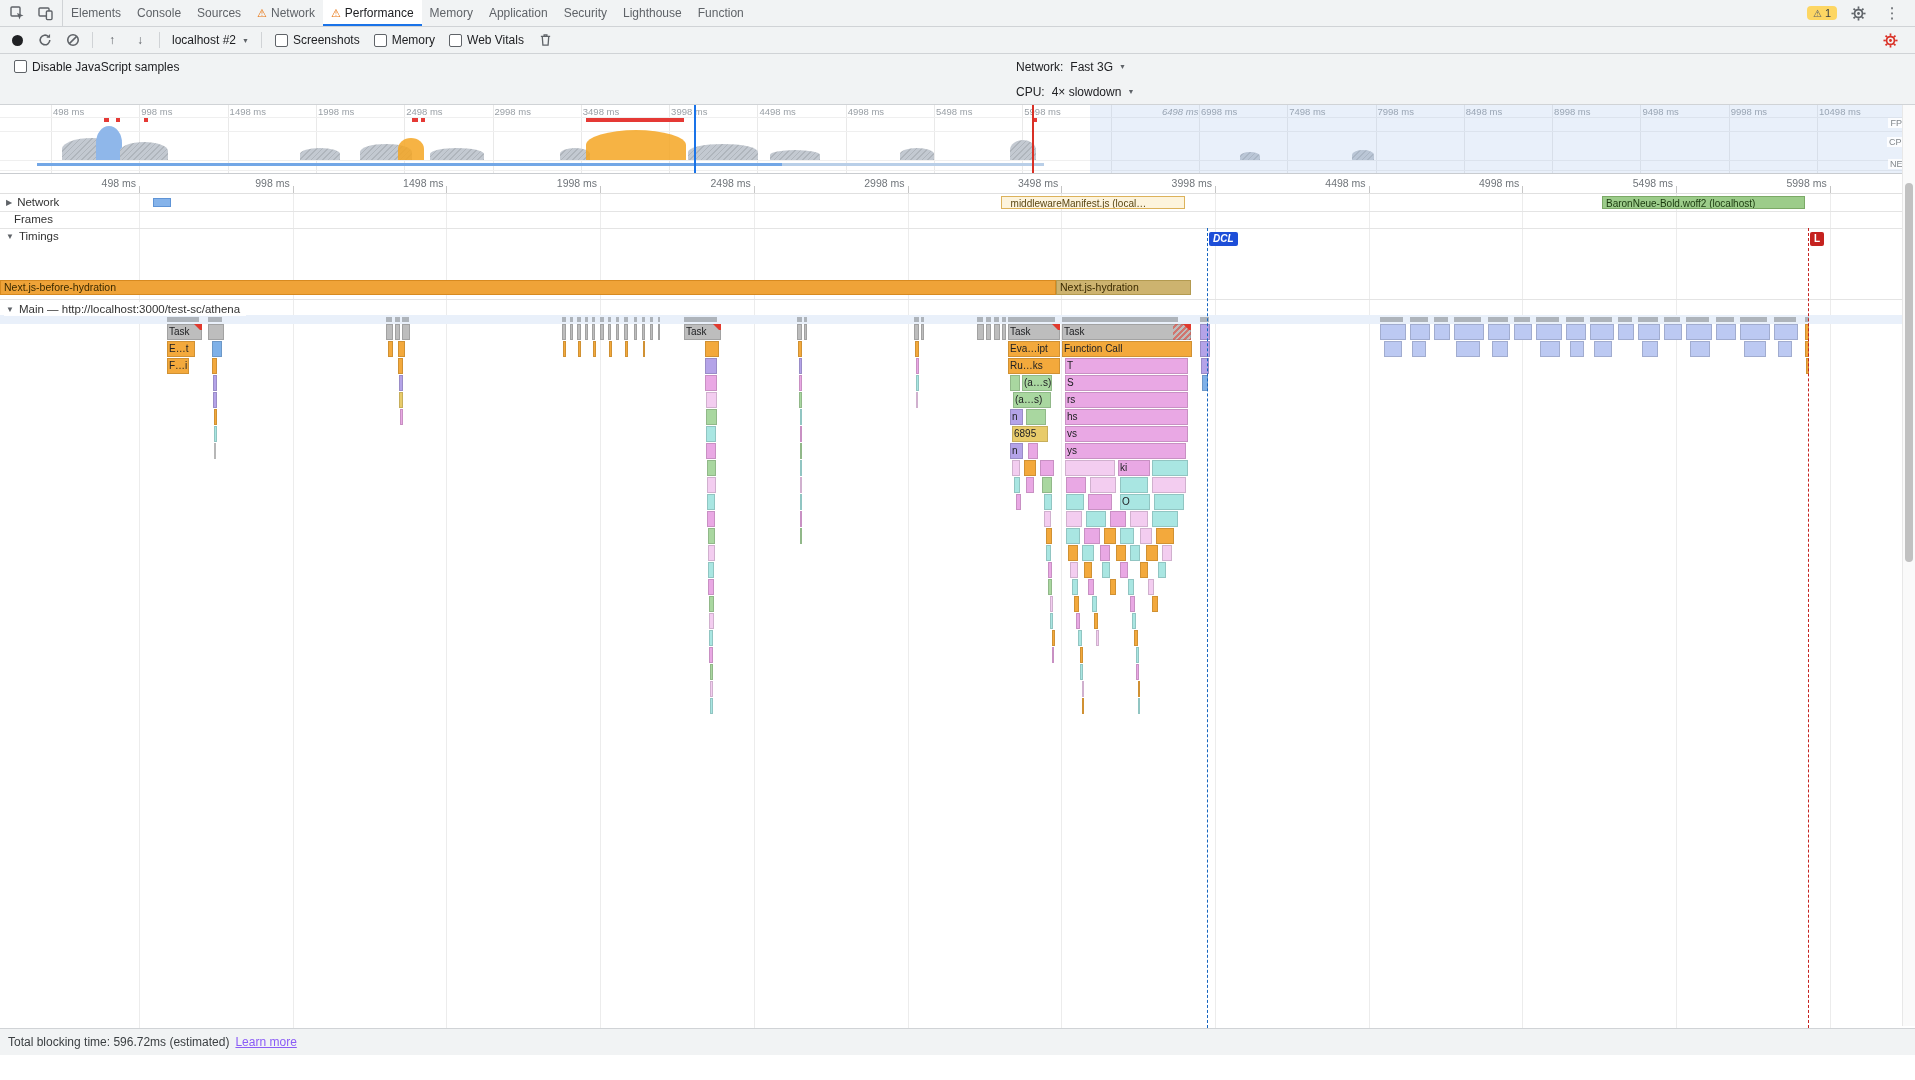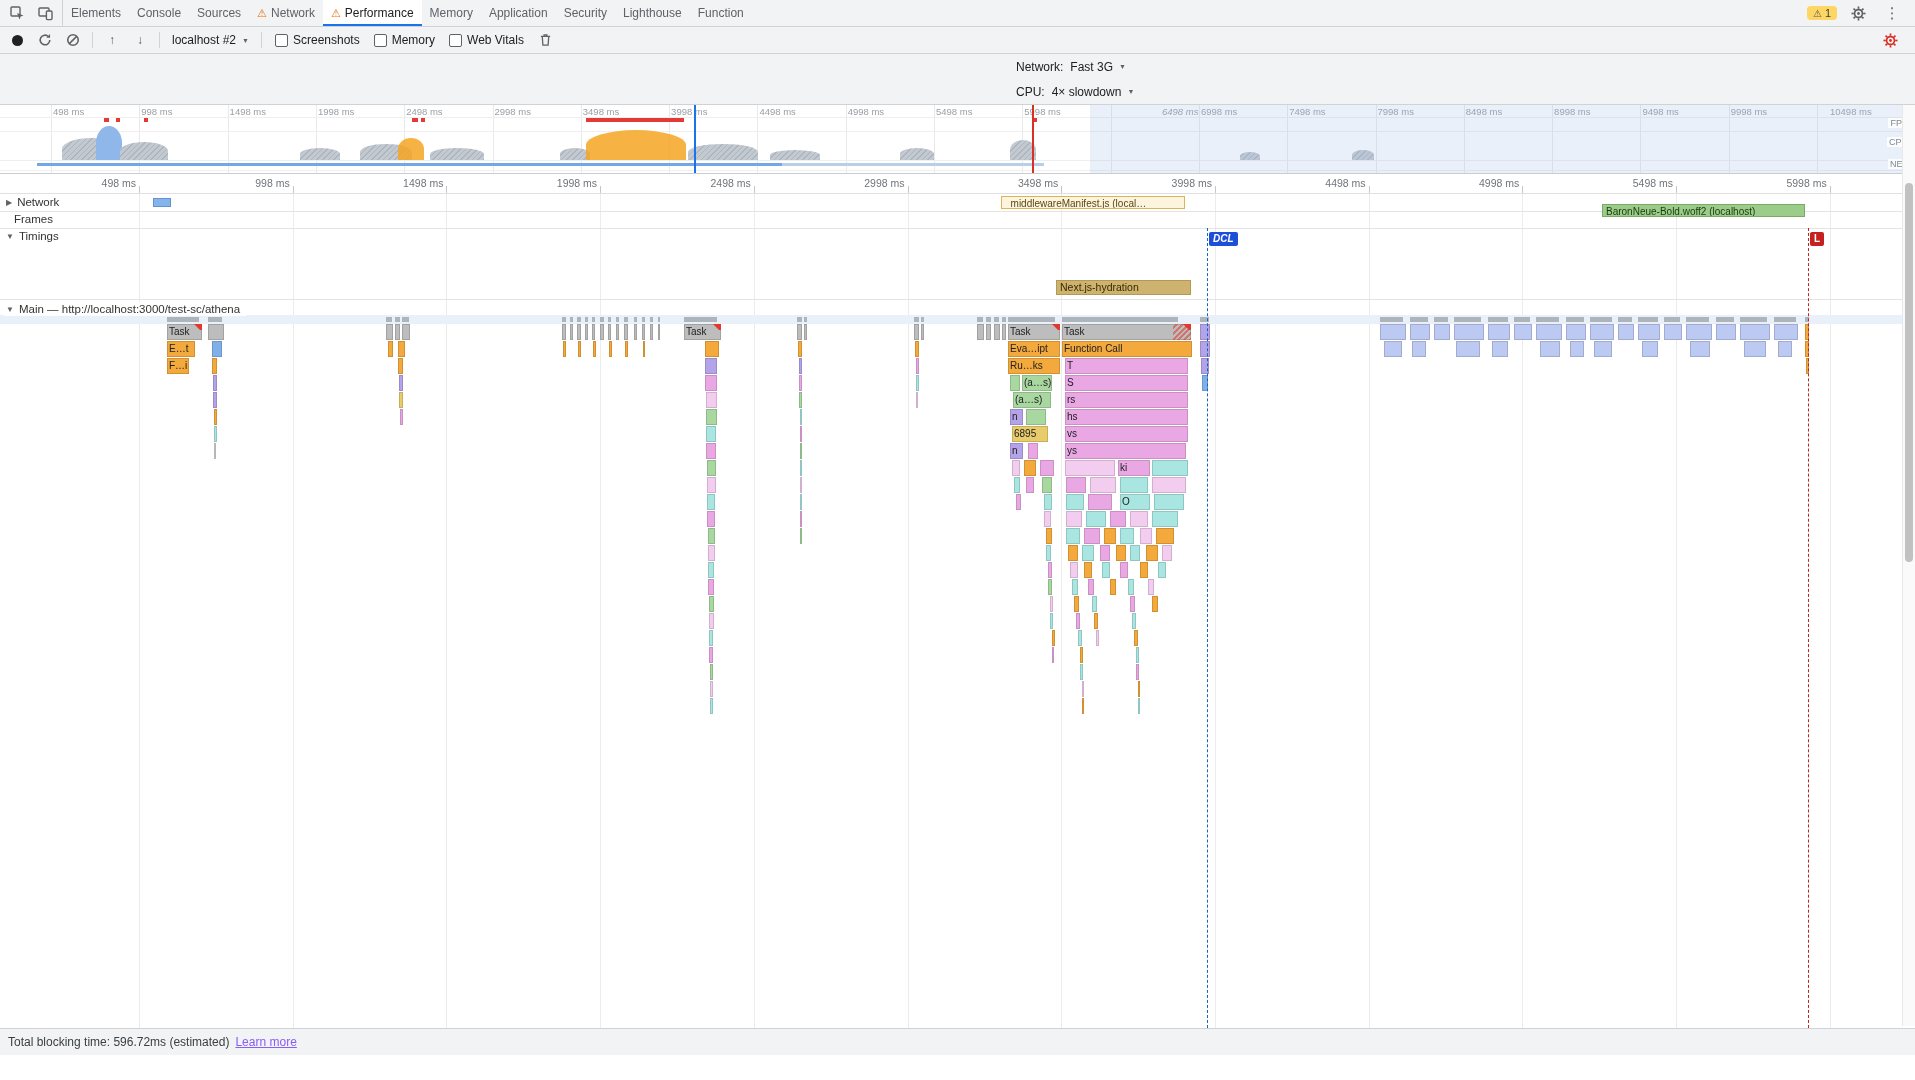"Disable JavaScript samples" div.srow { html: none -> <div> <label> <span></span> <span>Disable JavaScript samples</span> </label> </div> }
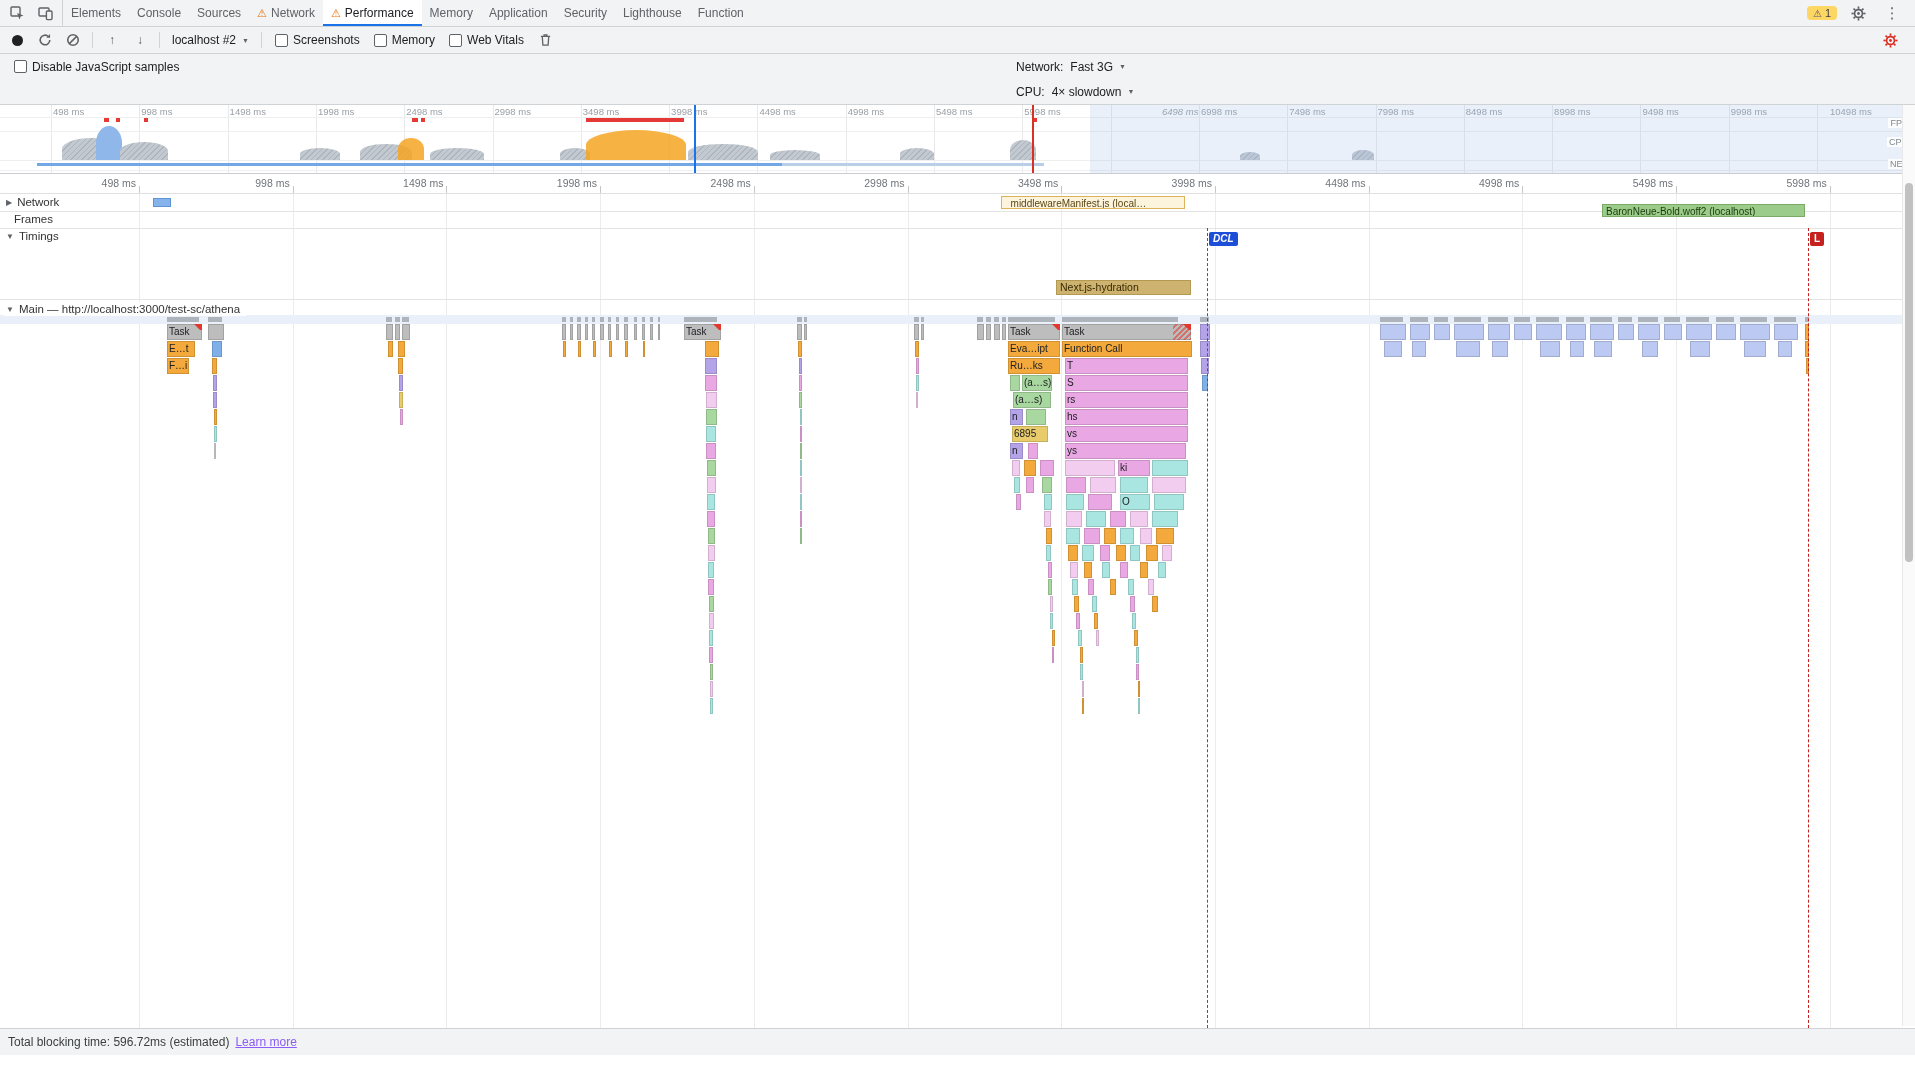"10498 ms" div.ovlabel { margin-left: 11px -> none }
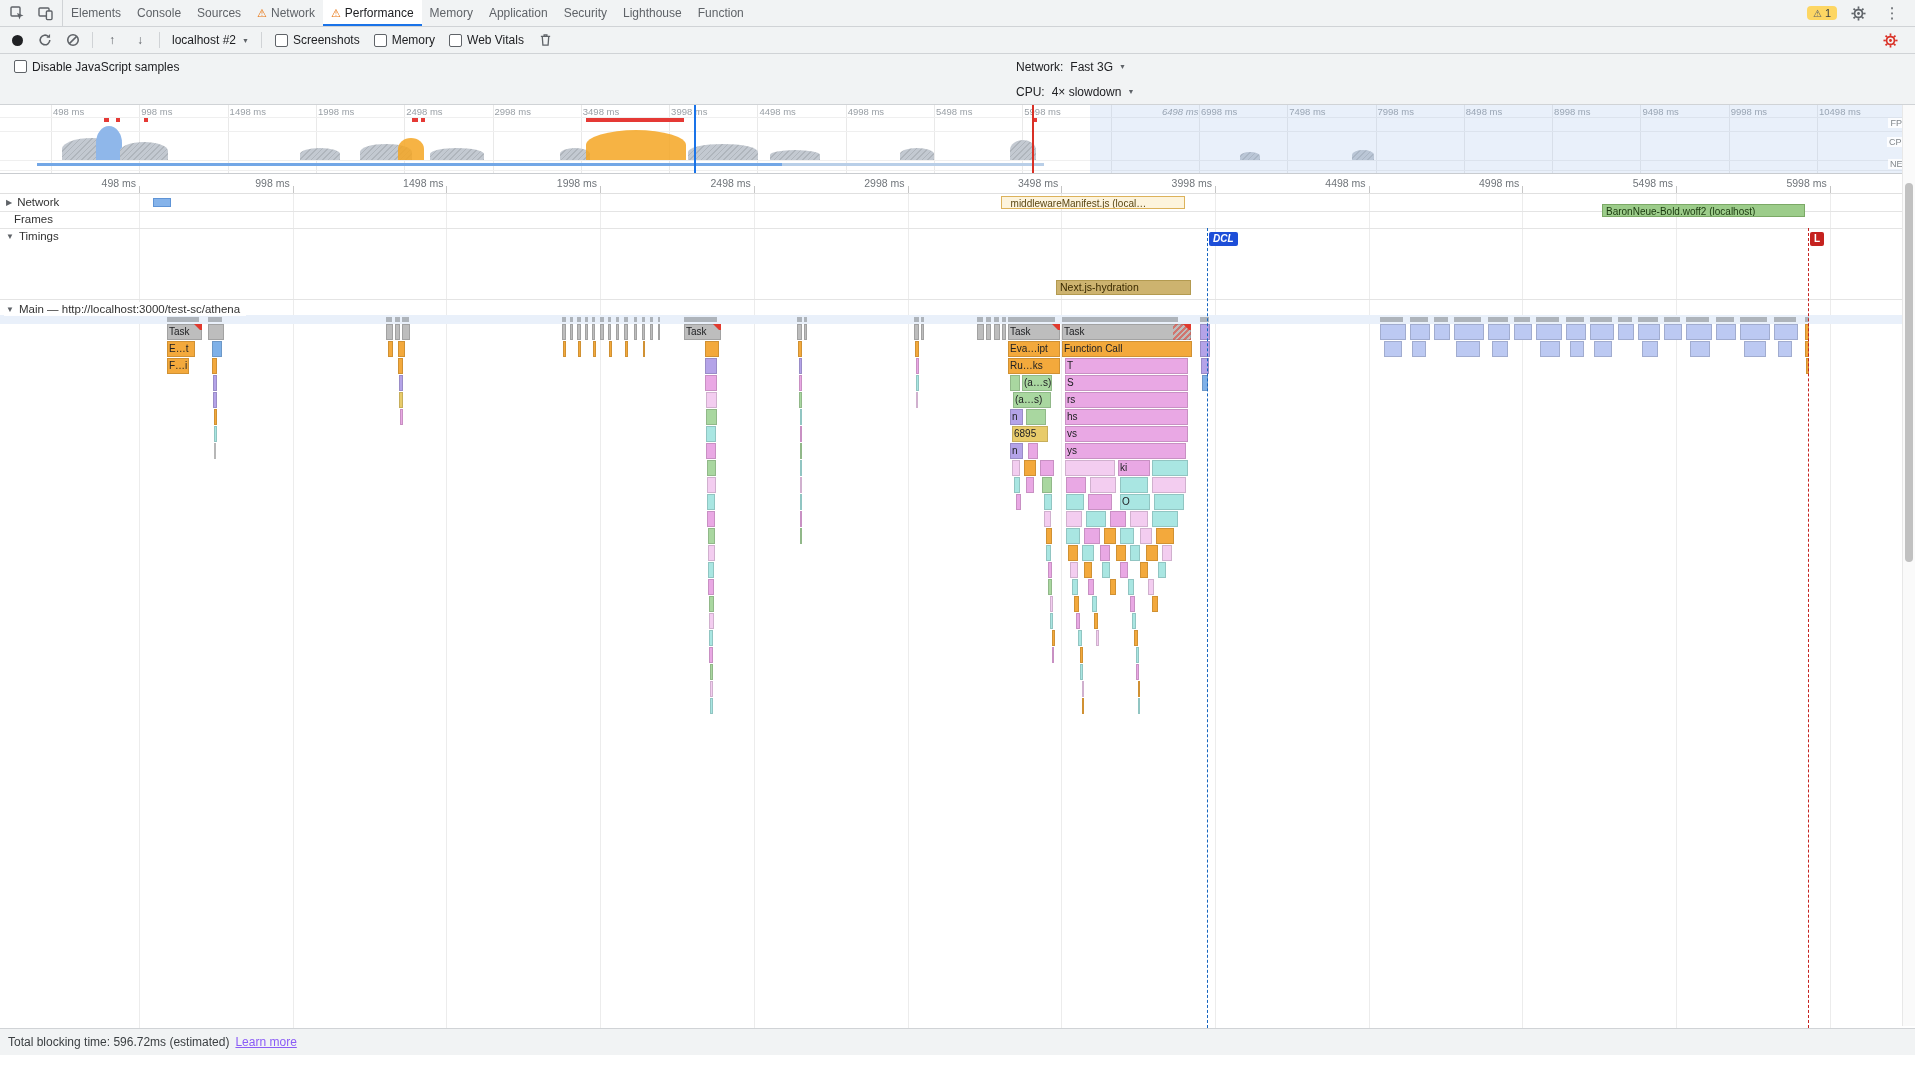"BaronNeue-Bold.woff2 (localhost)" .n-font { top: 10px -> 2px }
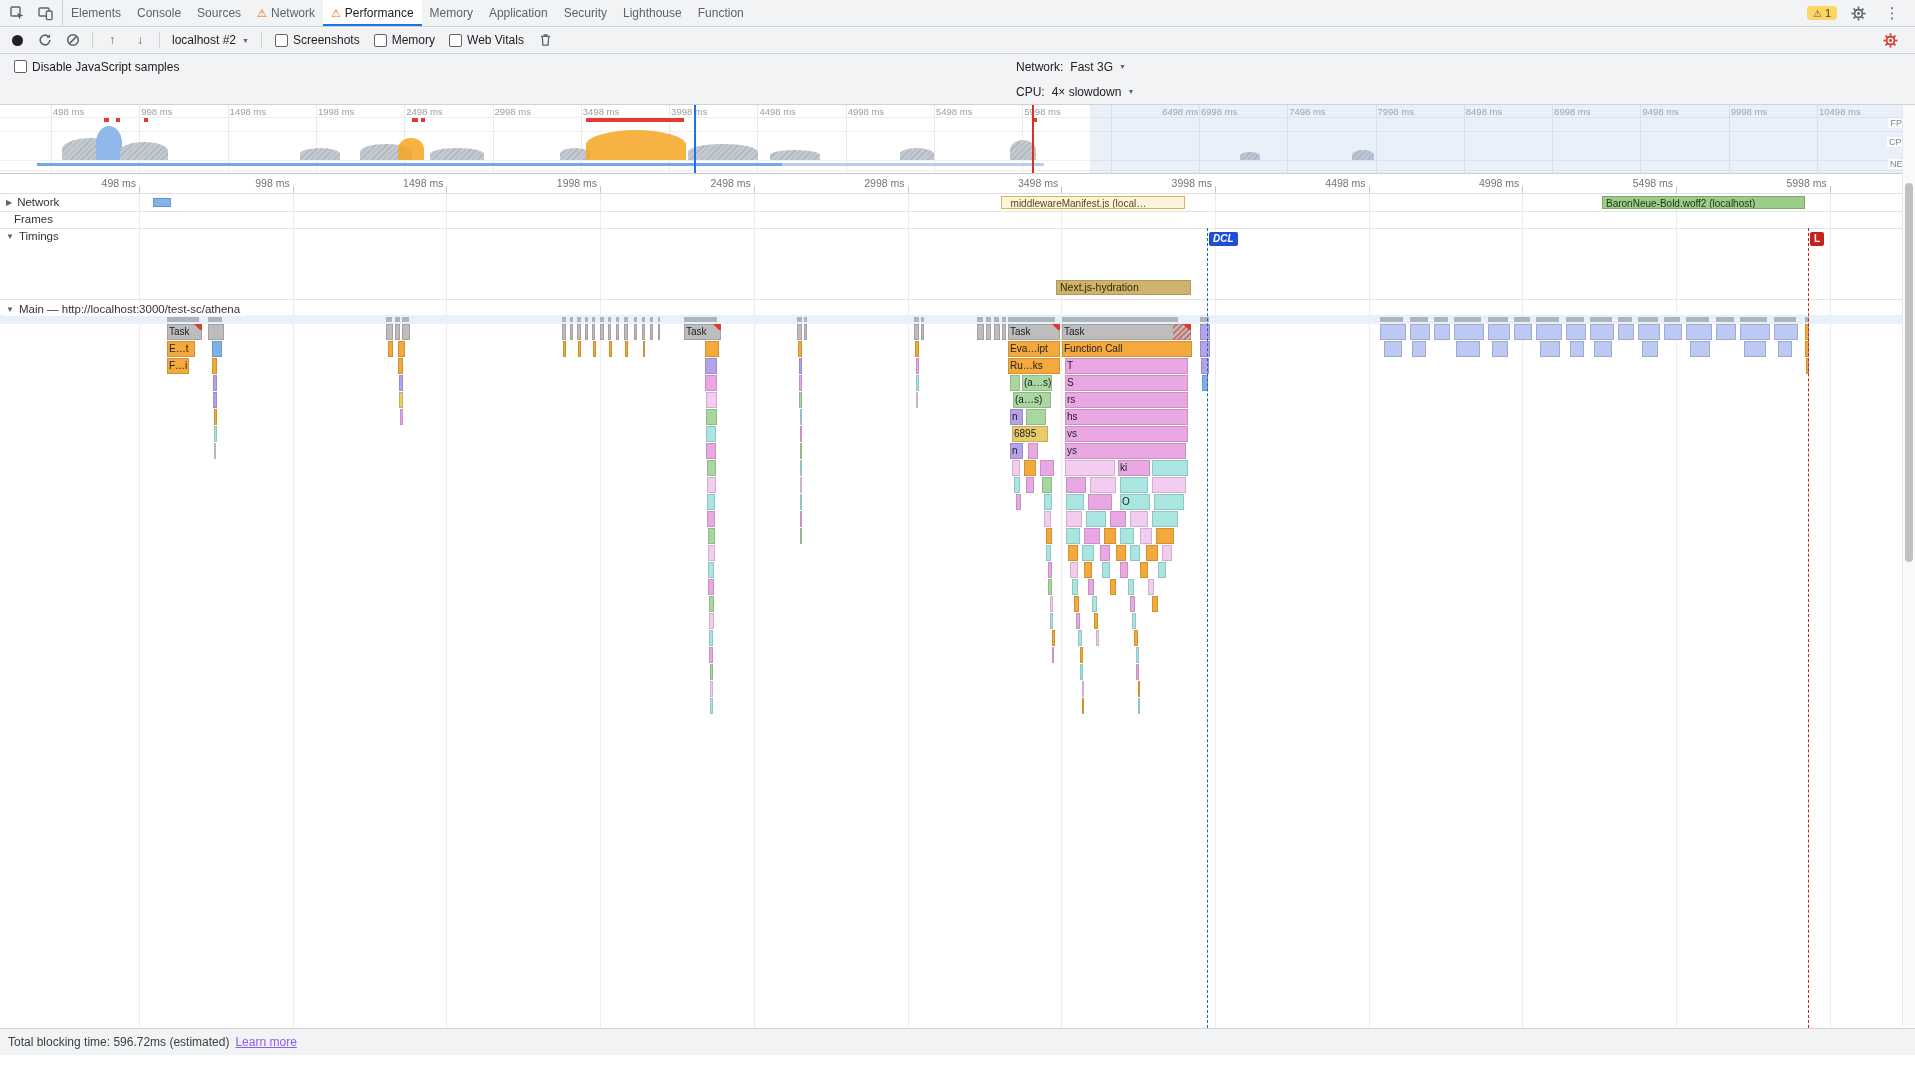"Next.js-before-hydration" div.tevent { html: none -> <div><span>Next.js-before-hydration</span></div> }
